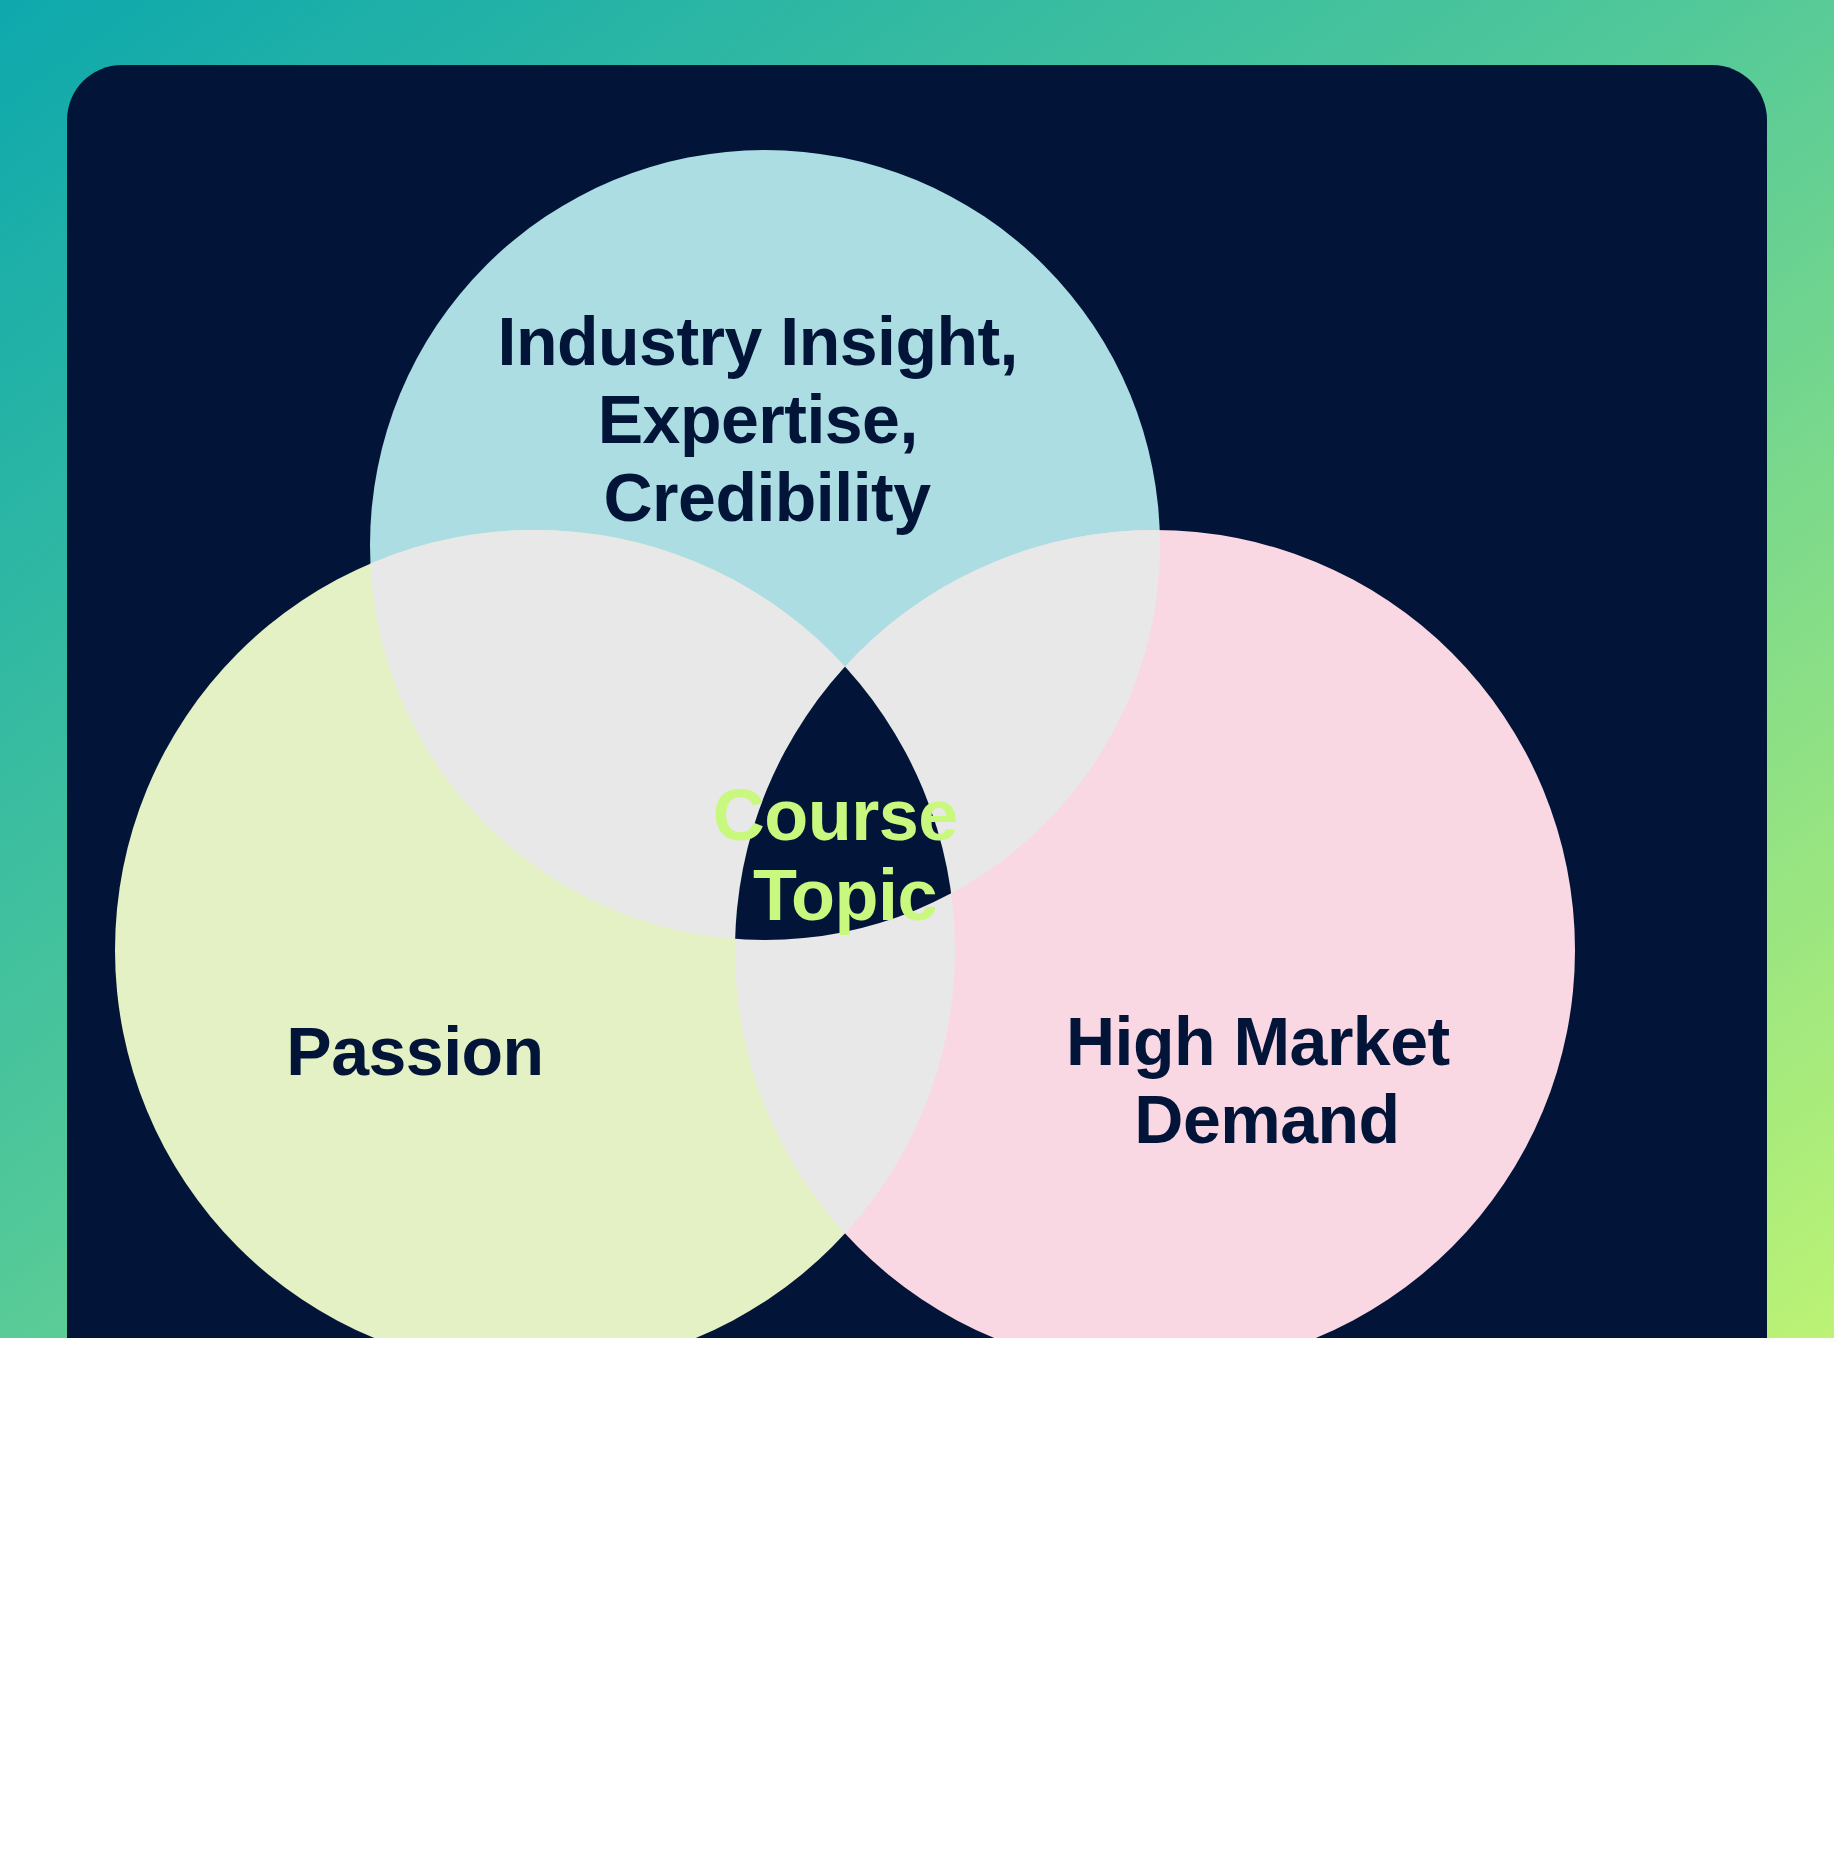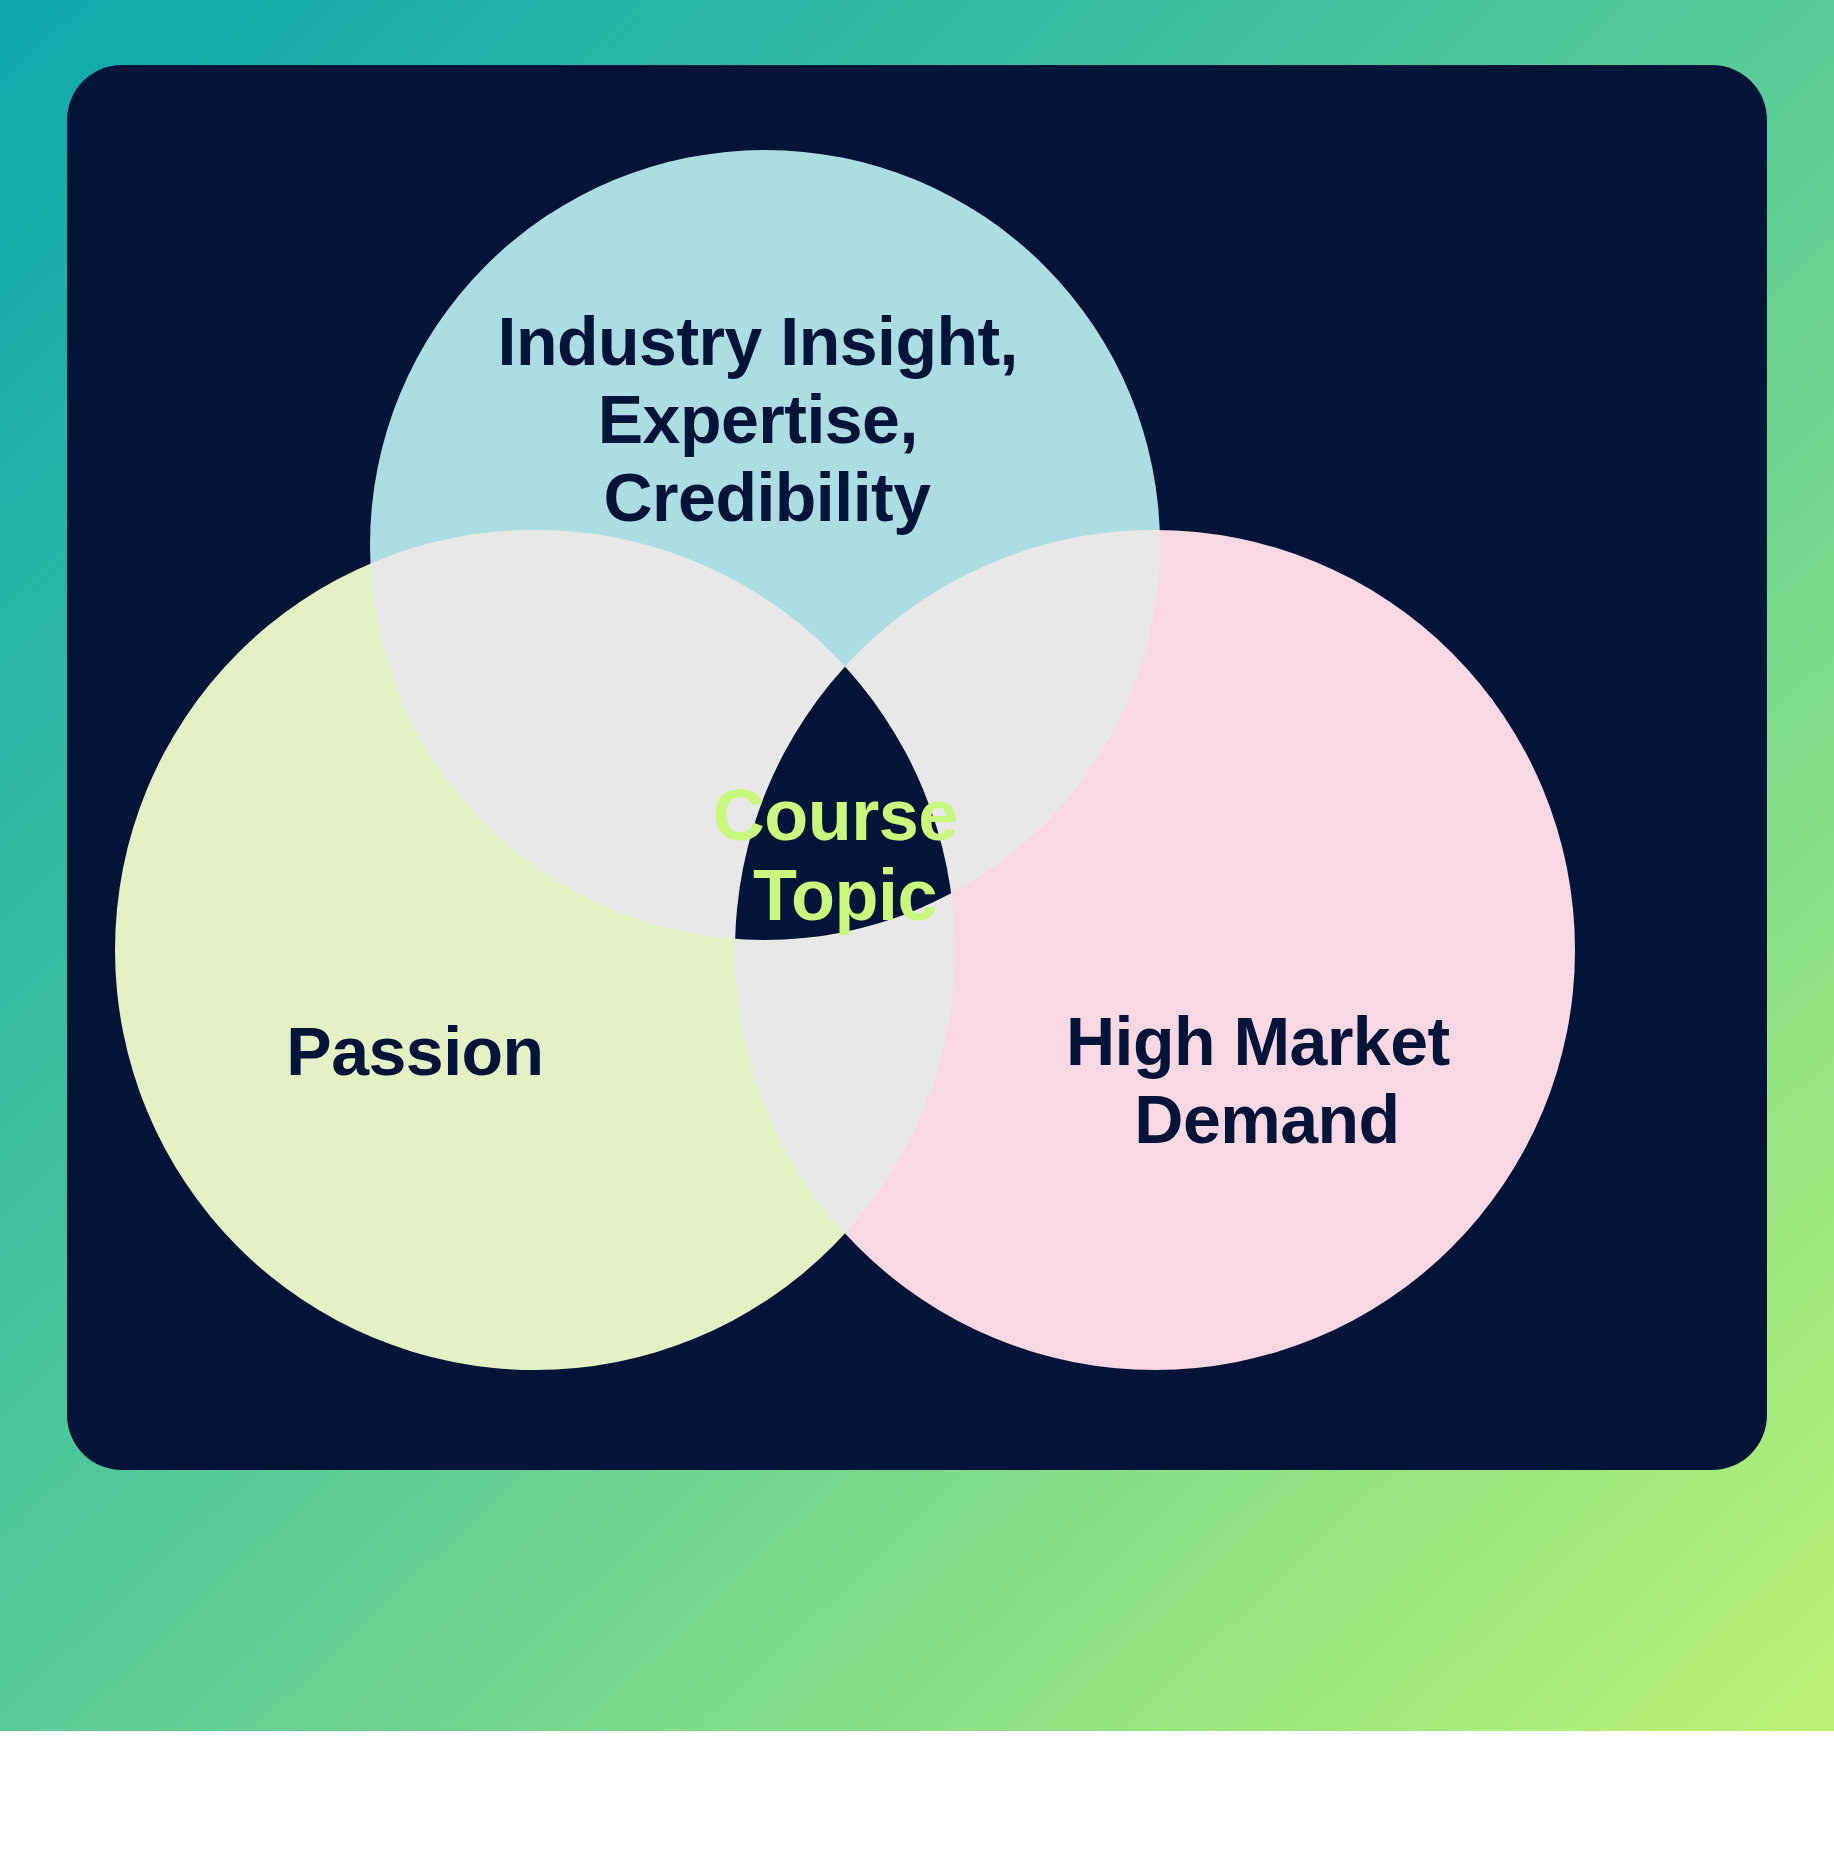"Industry Insight, Expertise, Credibility" #stage { height: 1731px -> 1338px }
